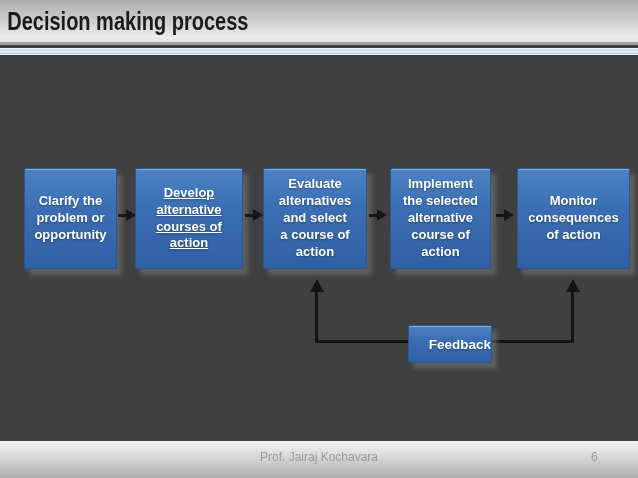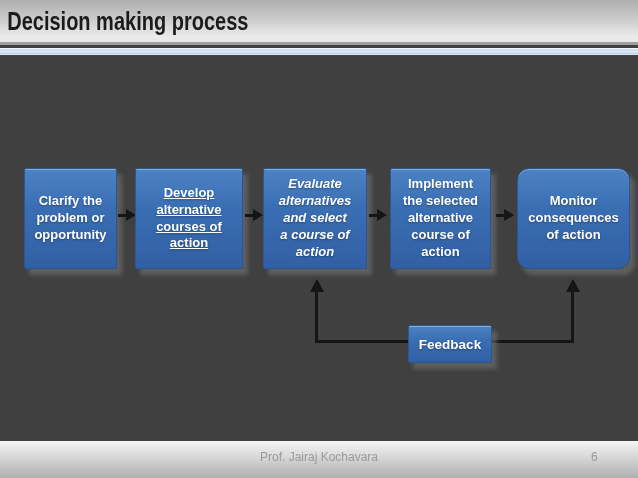"Evaluate alternatives and select a" .s3 { font-style: italic -> none }
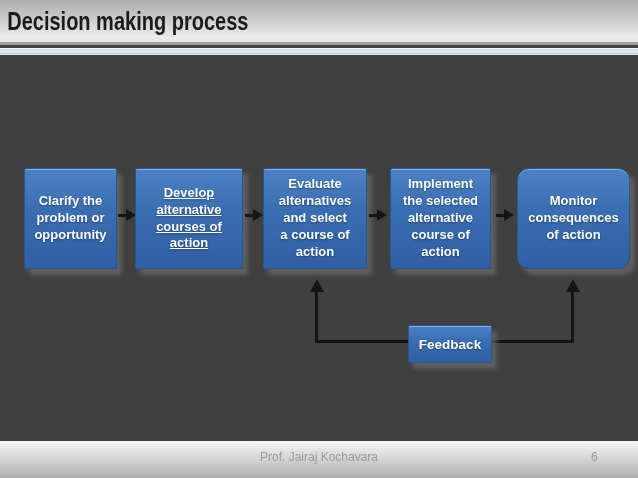"Monitor consequences of action" .s5 { border-radius: 12px -> none }
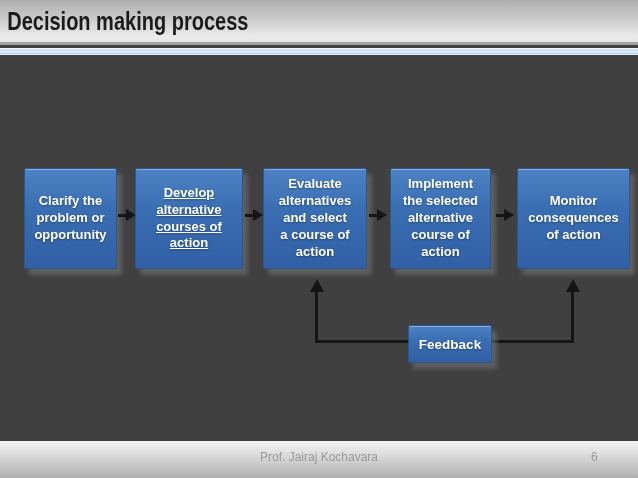"Feedback" .feedback-box { justify-content: center -> flex-end }
